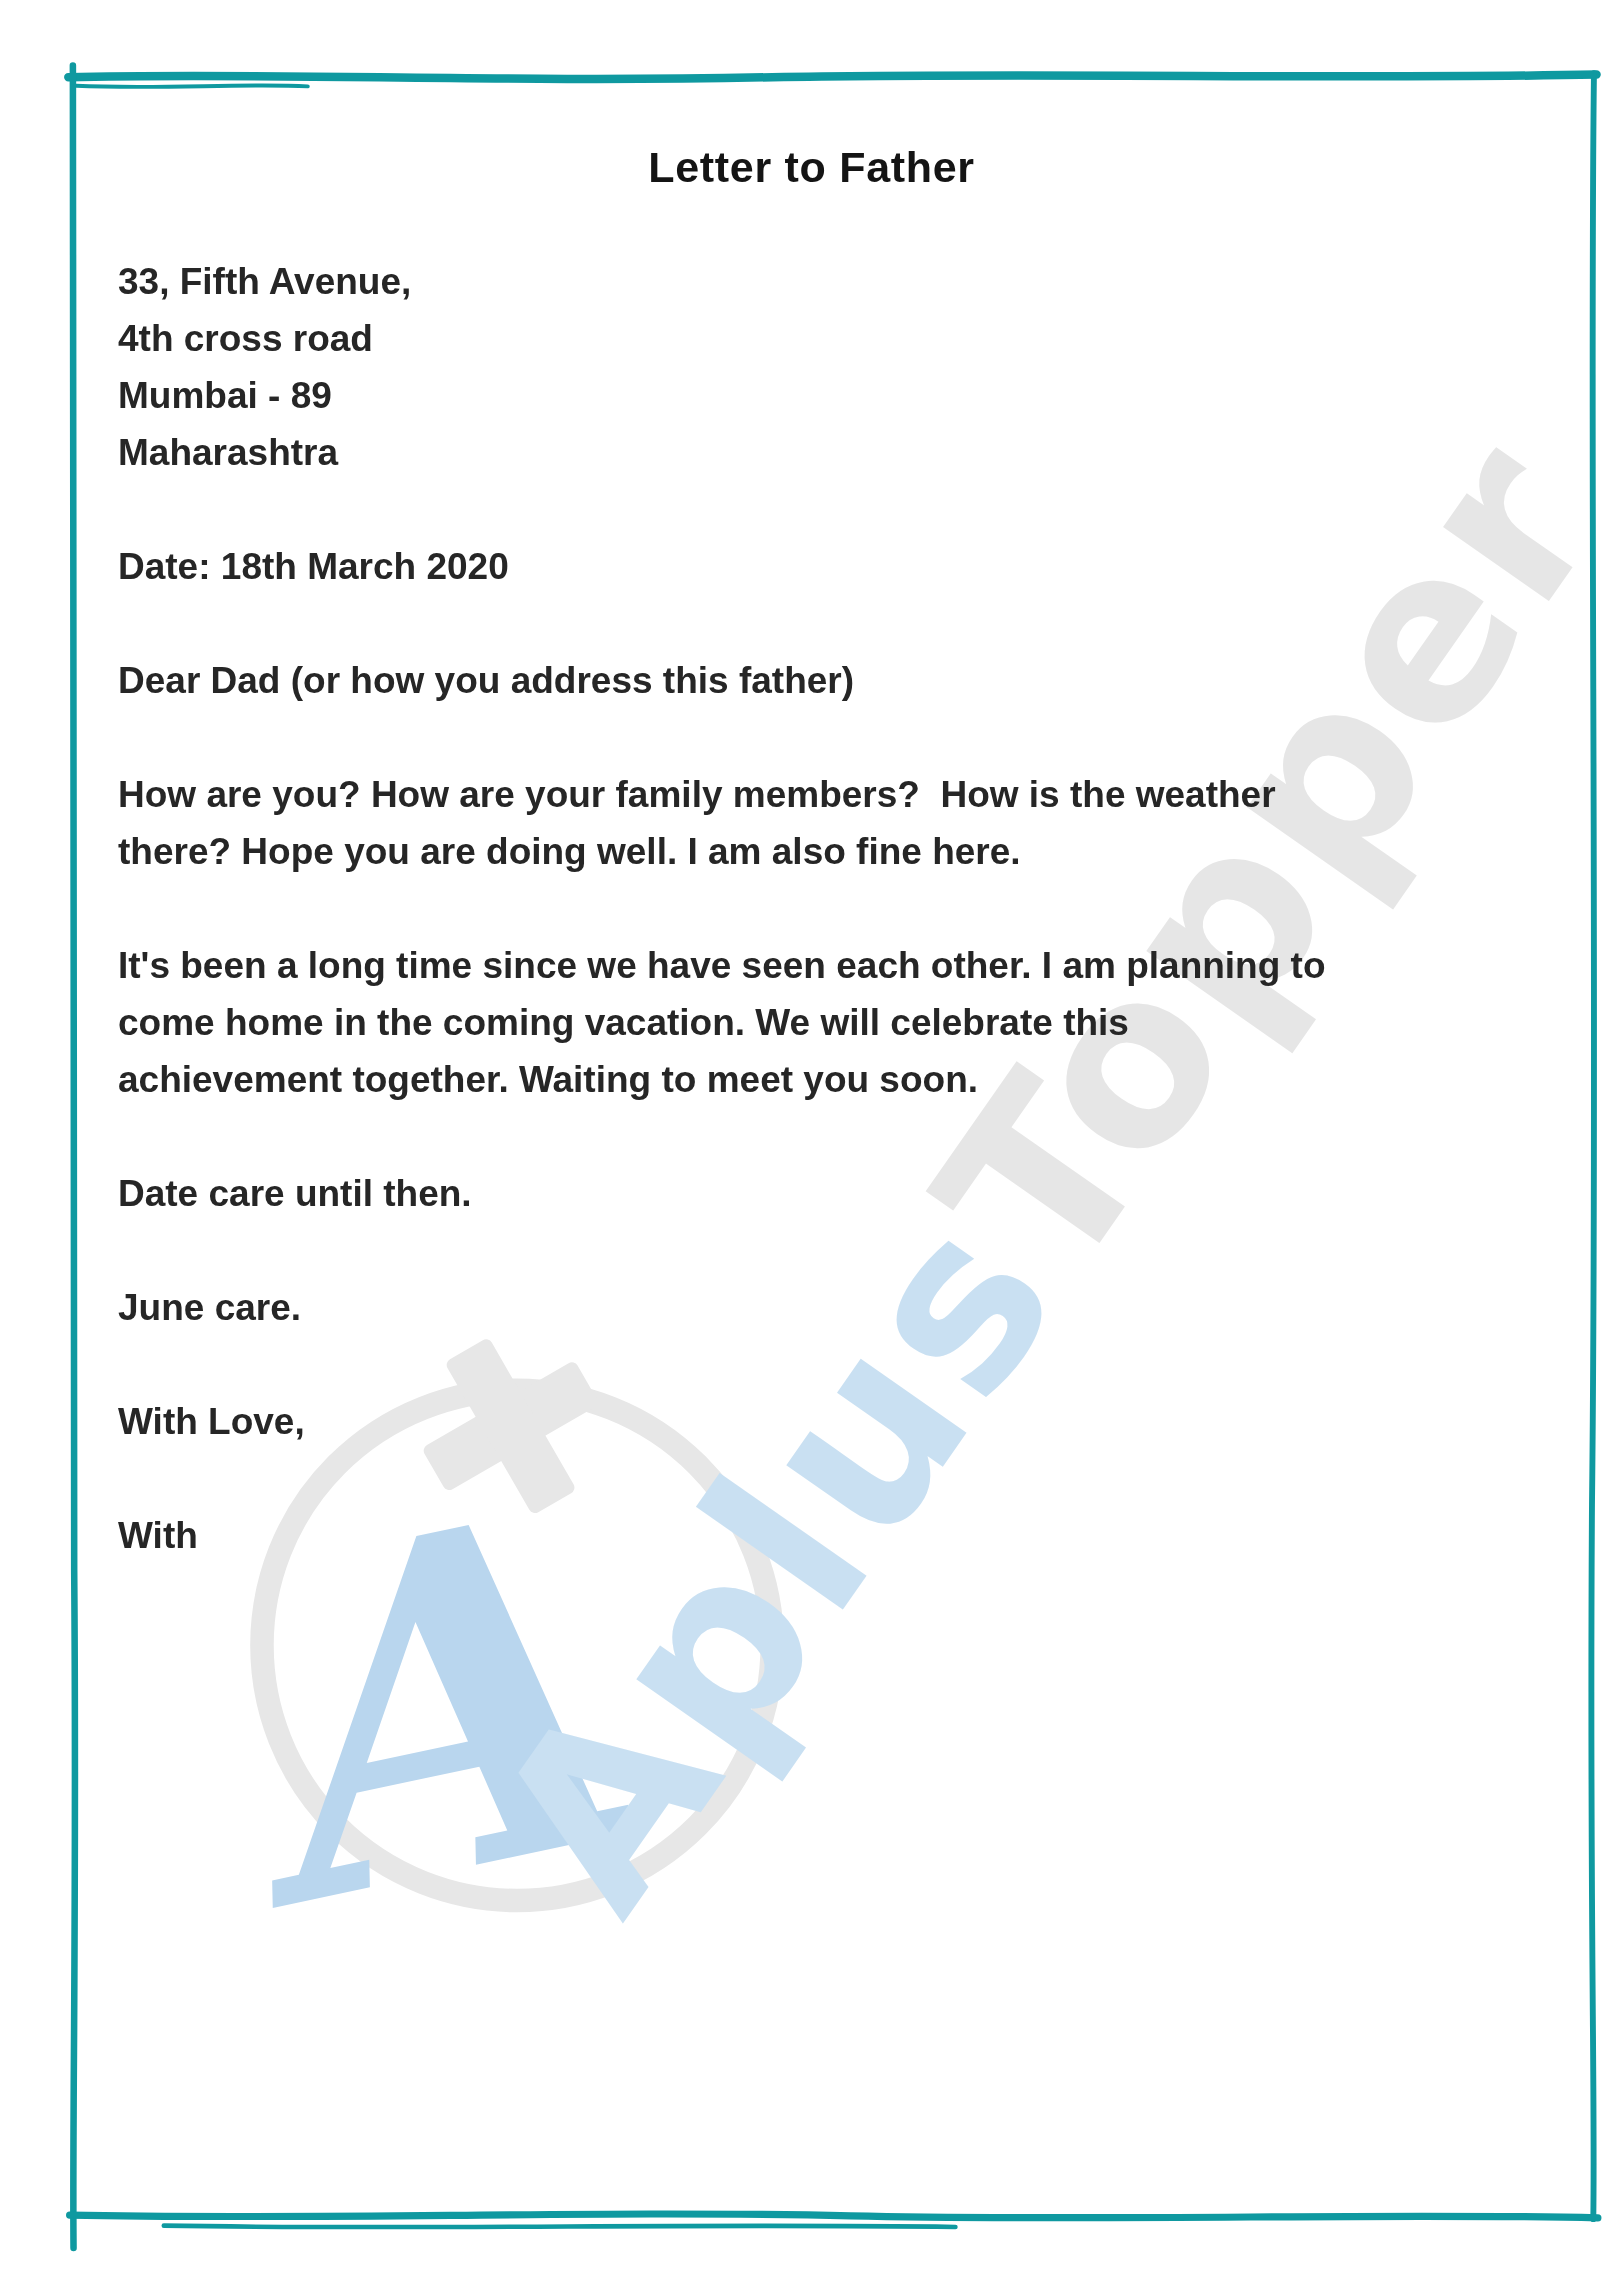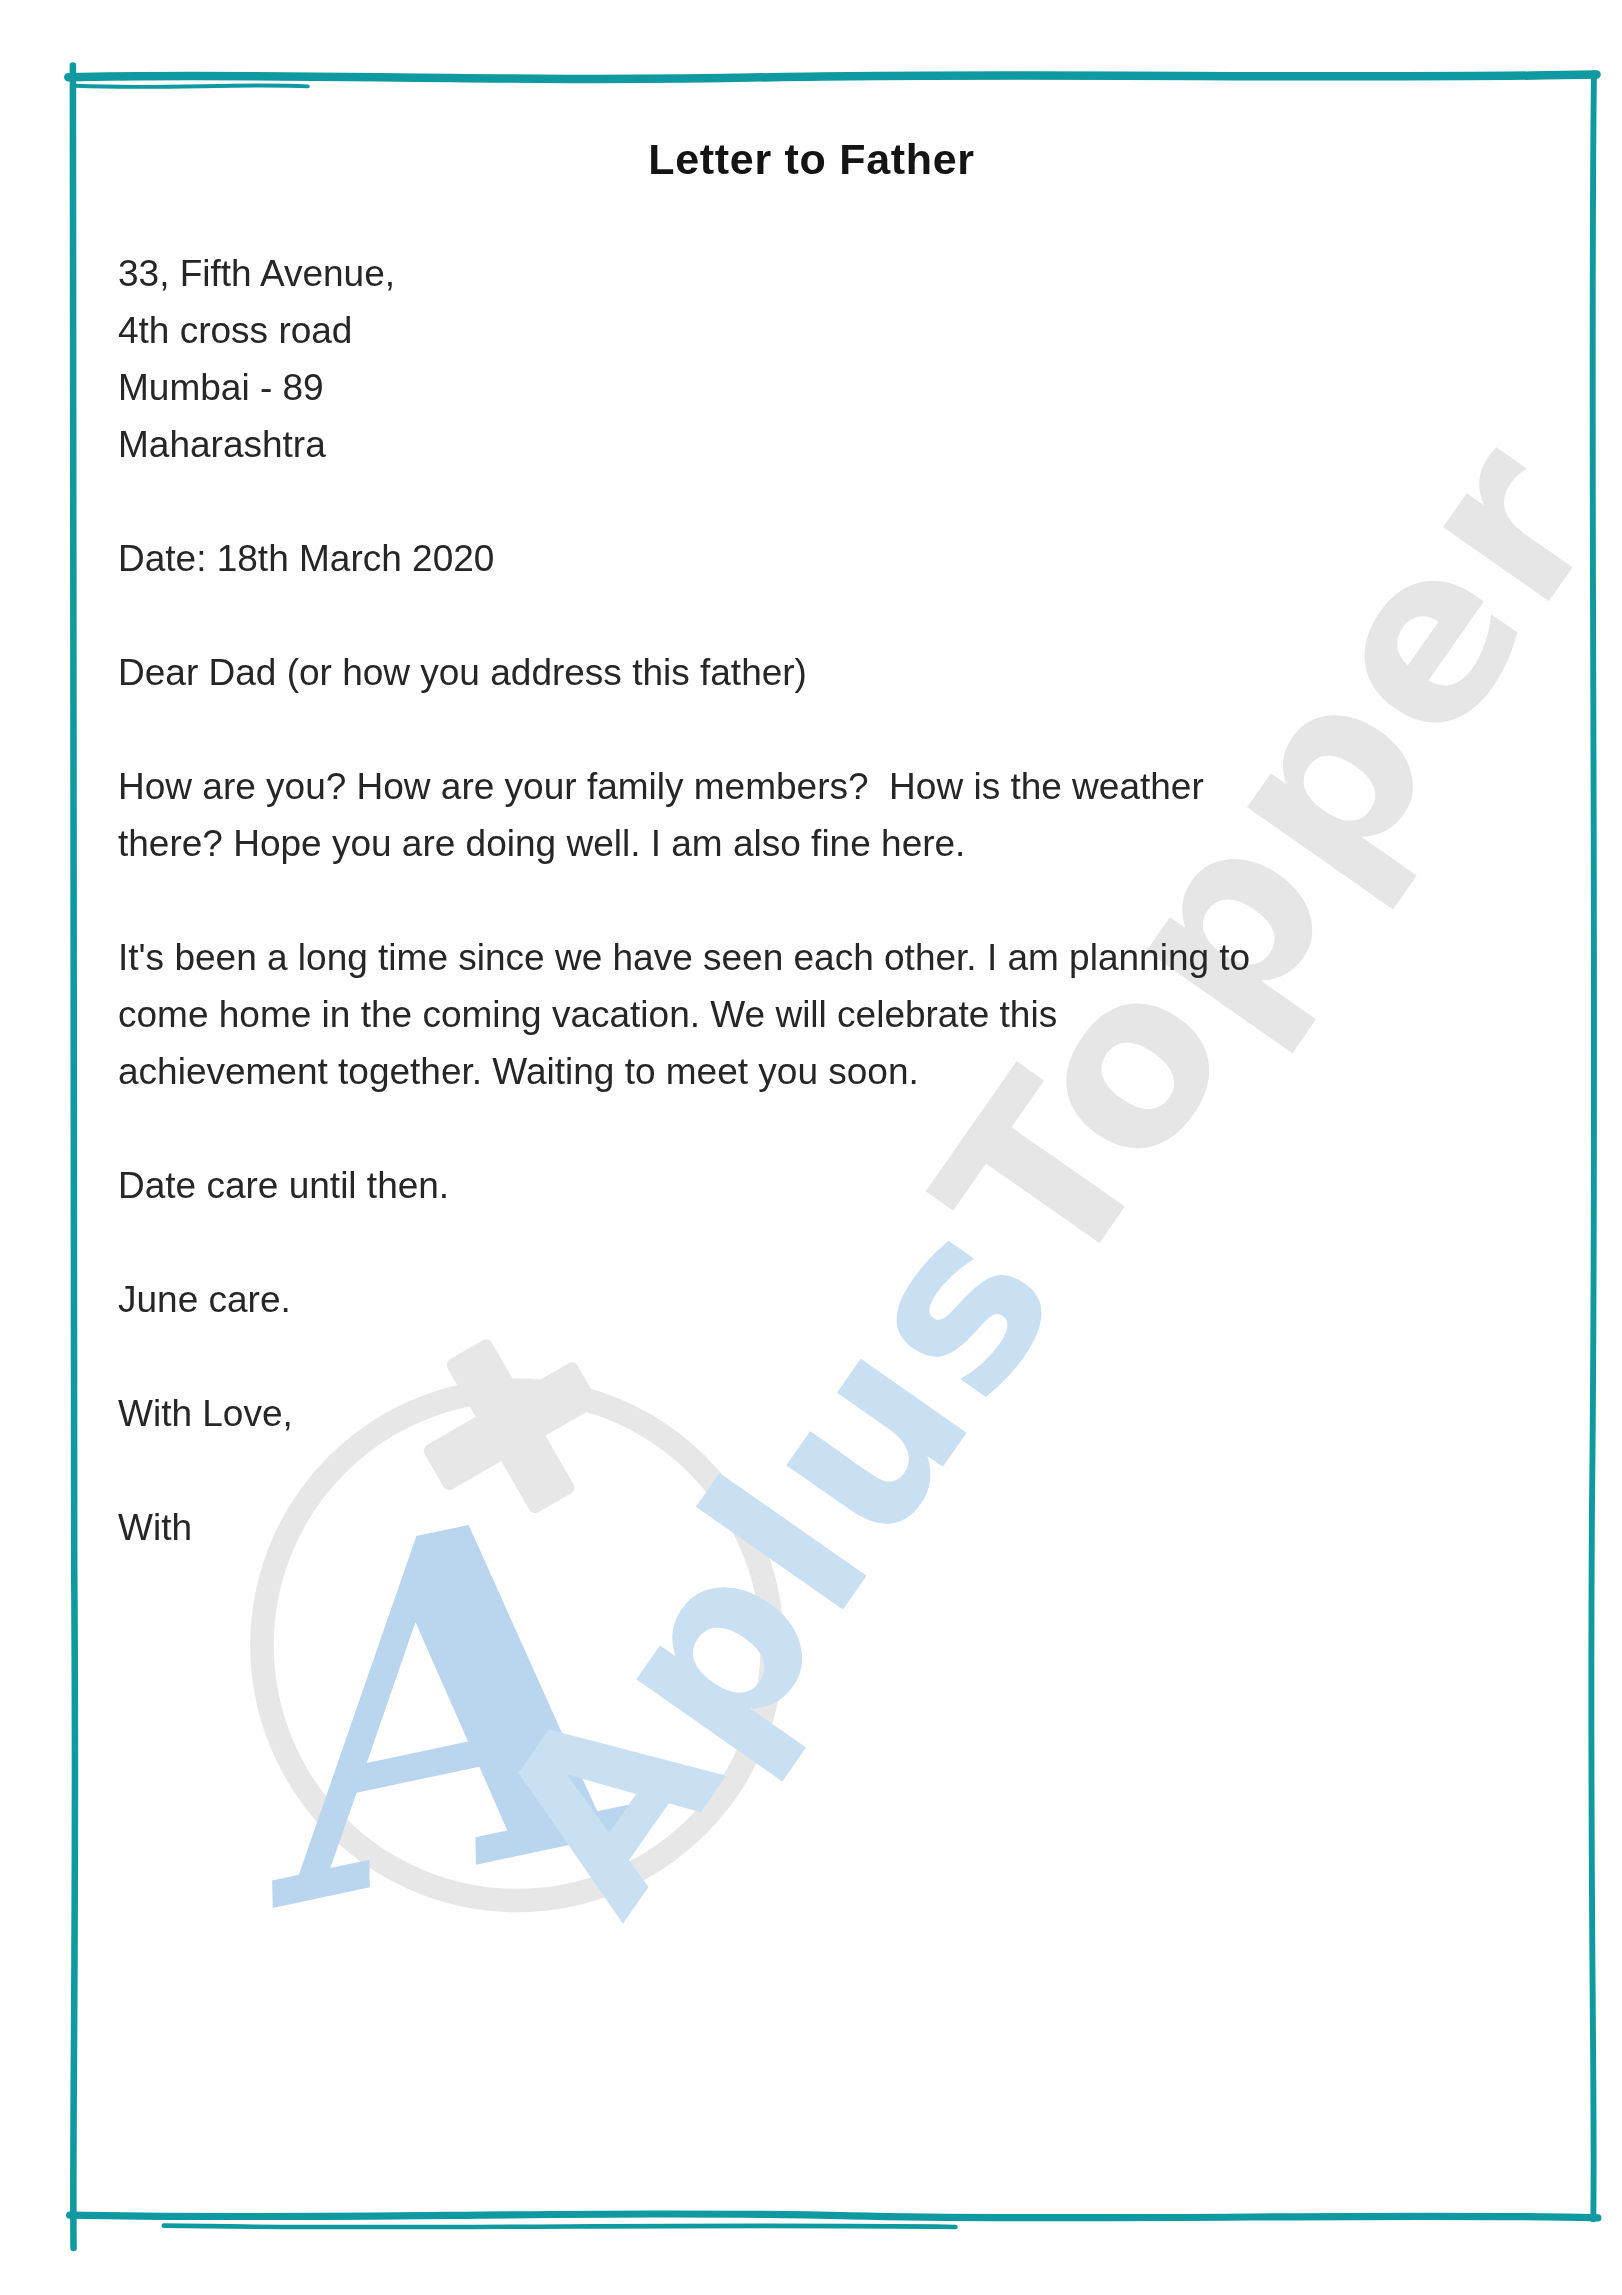"Letter to Father" .content { top: 131px -> 139px }
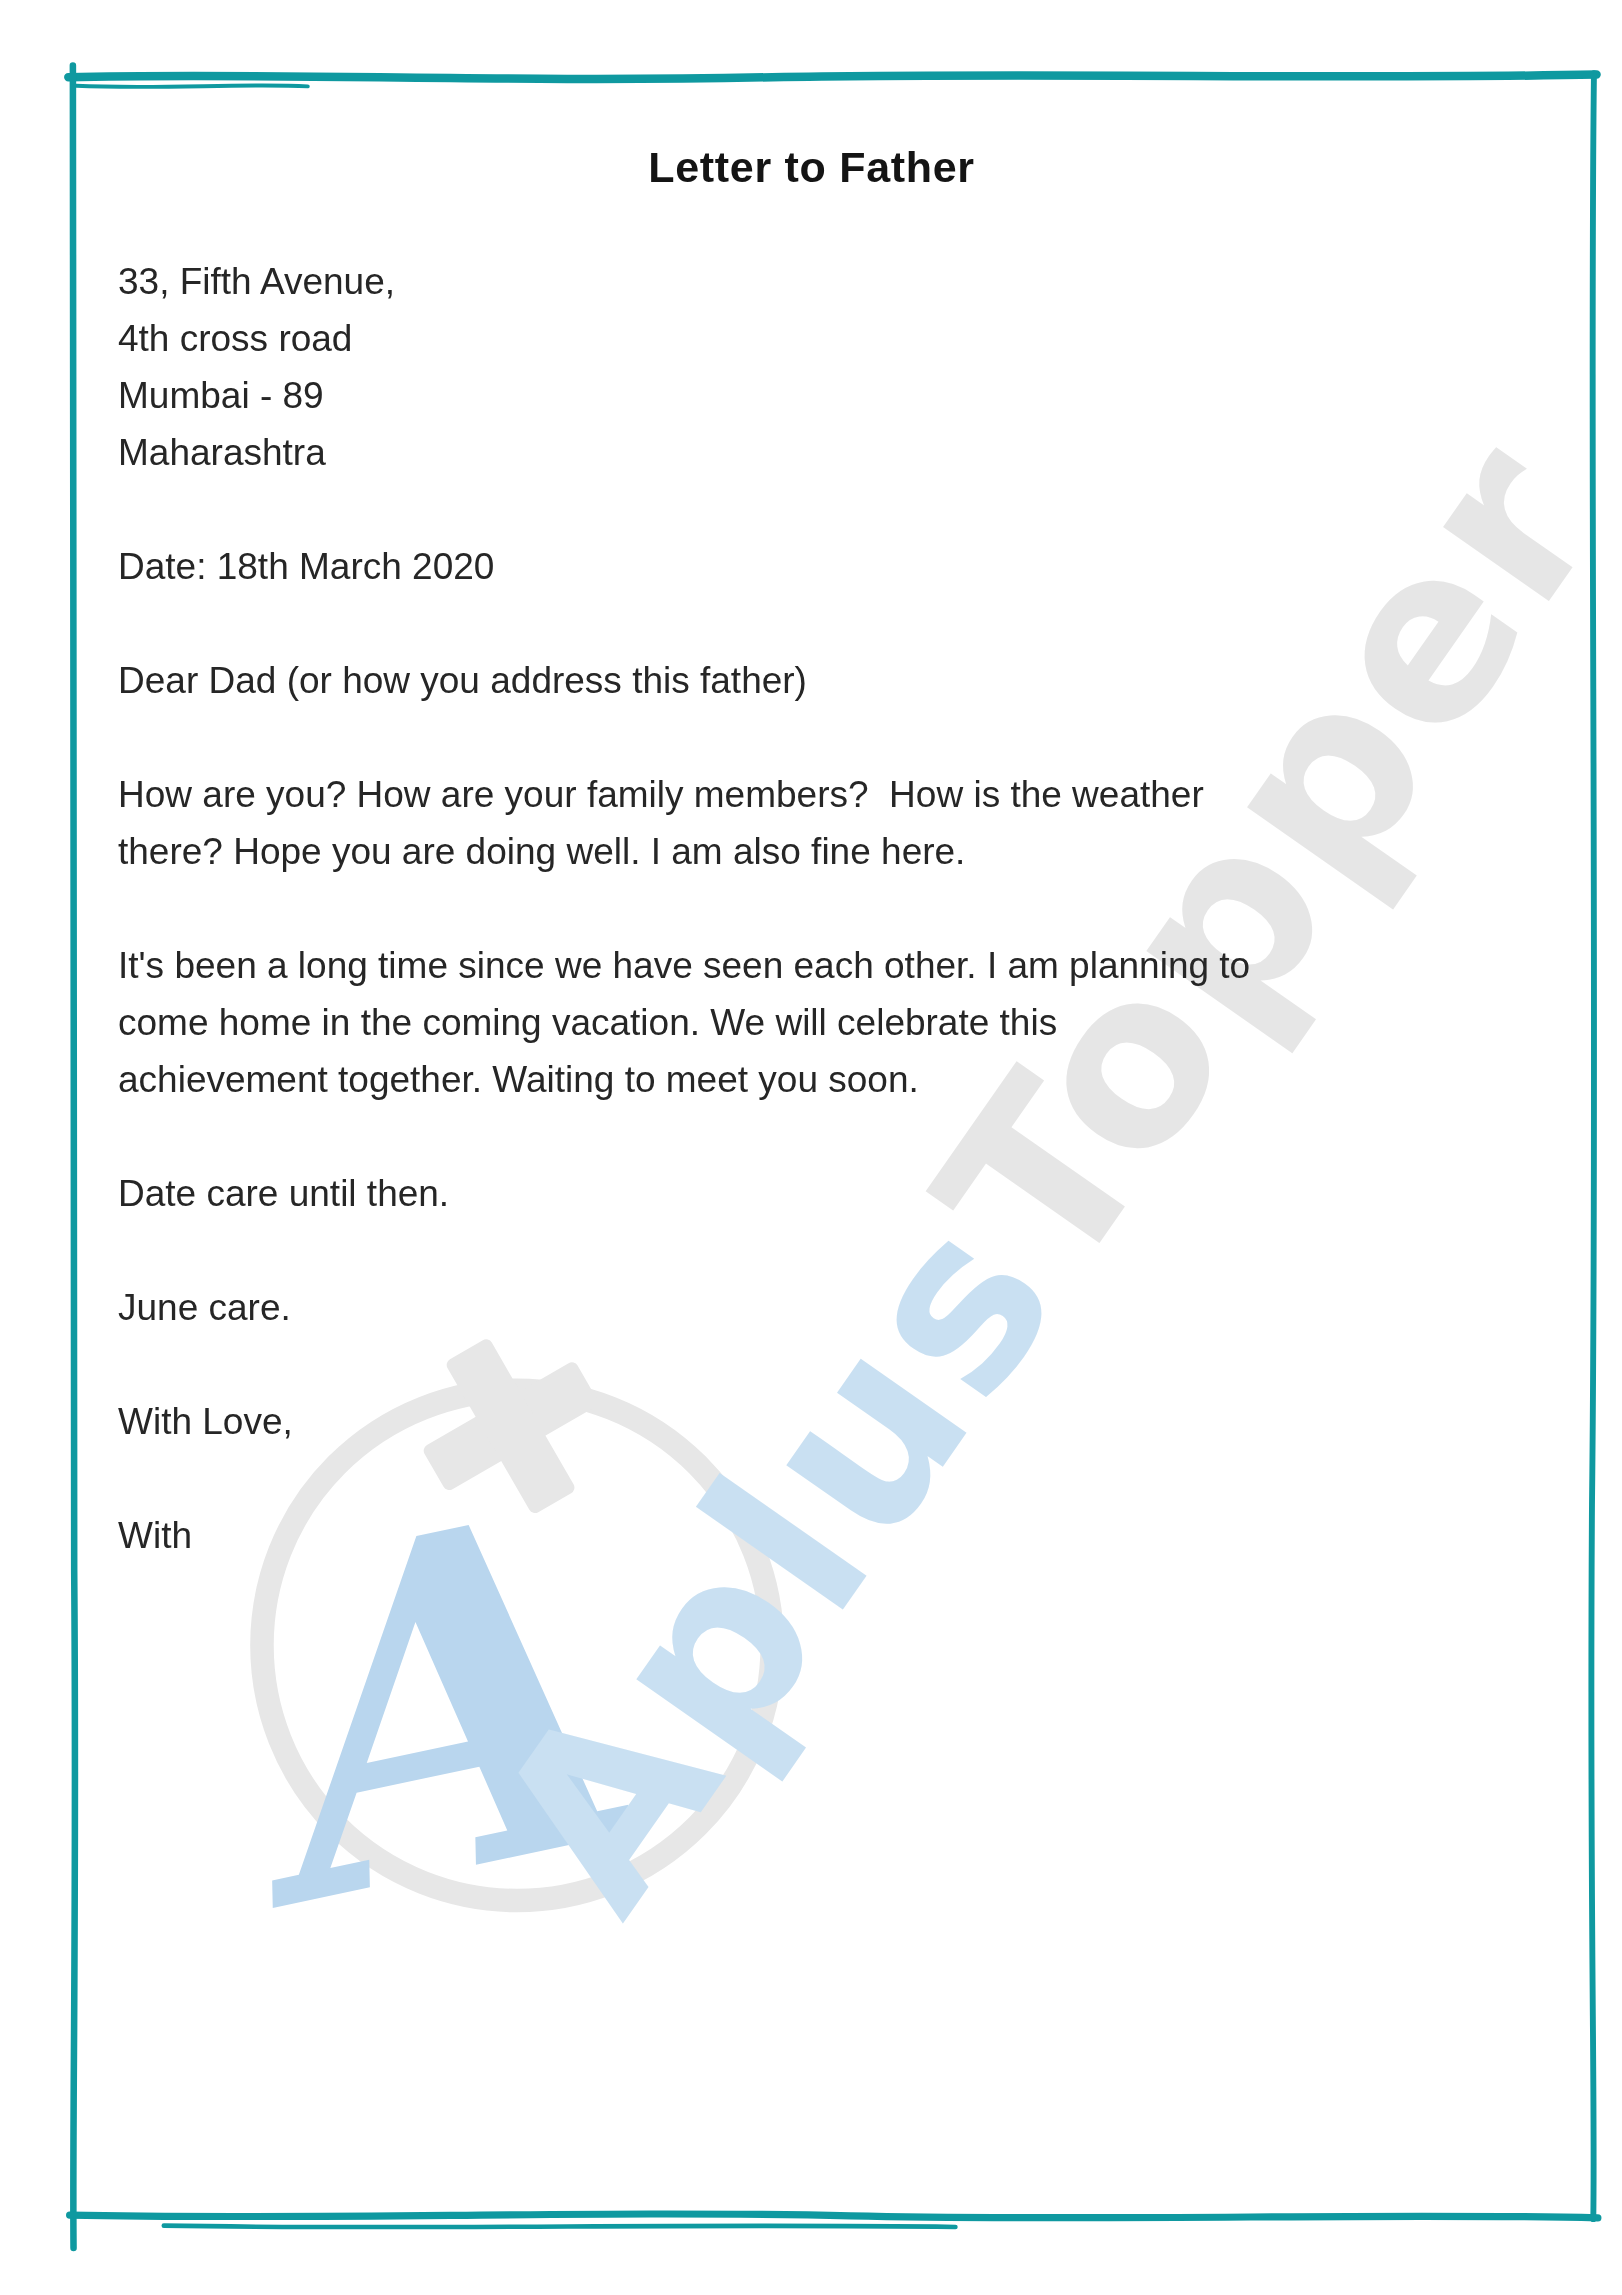"33, Fifth Avenue," .content p { font-weight: none -> bold }
